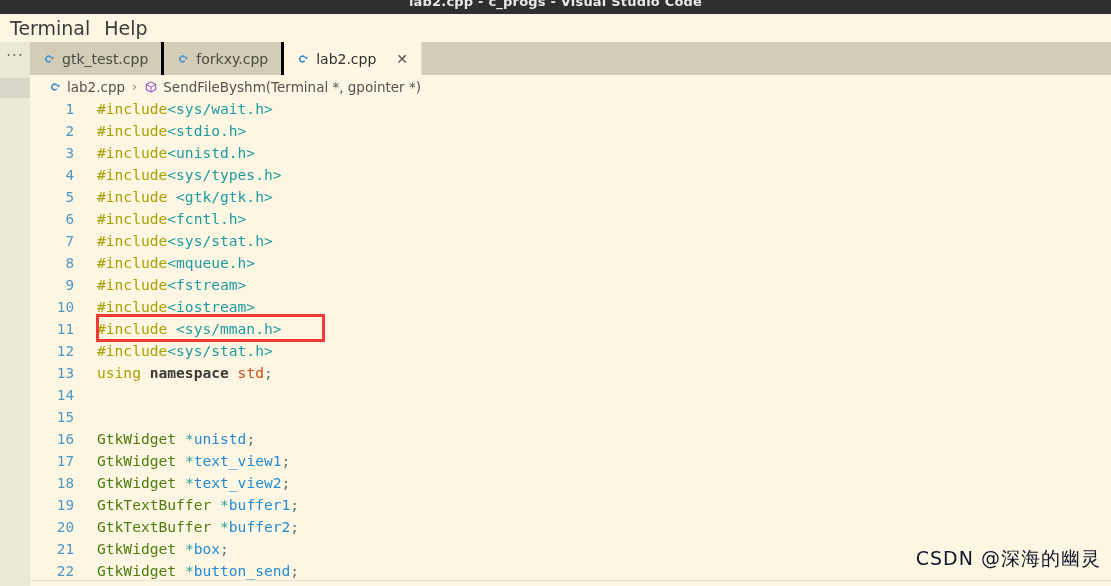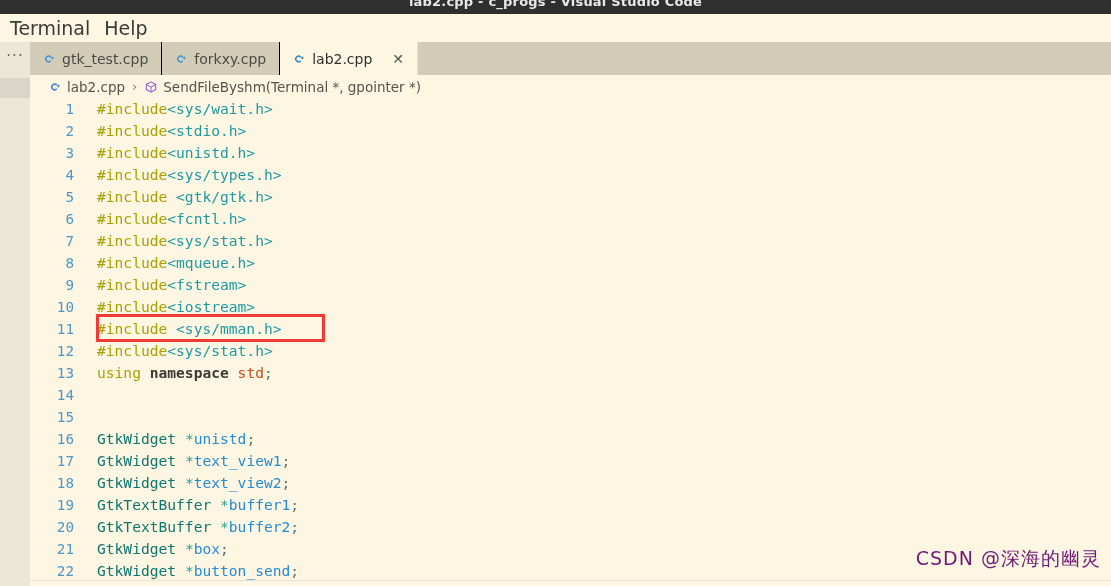"gtk_test.cpp" .tab { border-right: 1px solid #000000 -> 3px solid #000000 }
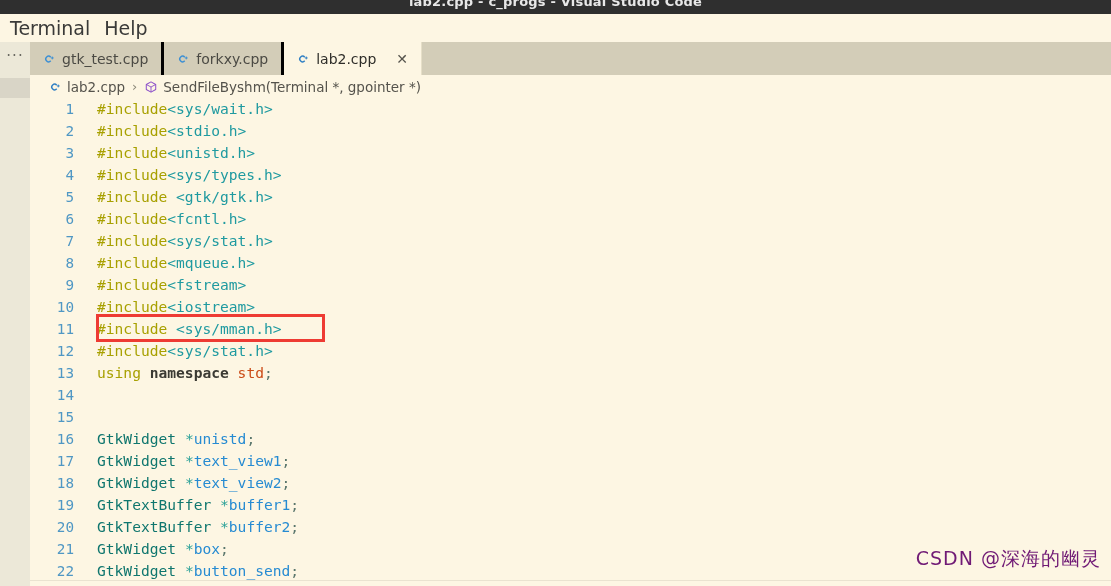"GtkWidget" .t-type { color: #0f766e -> #4d7c0f }
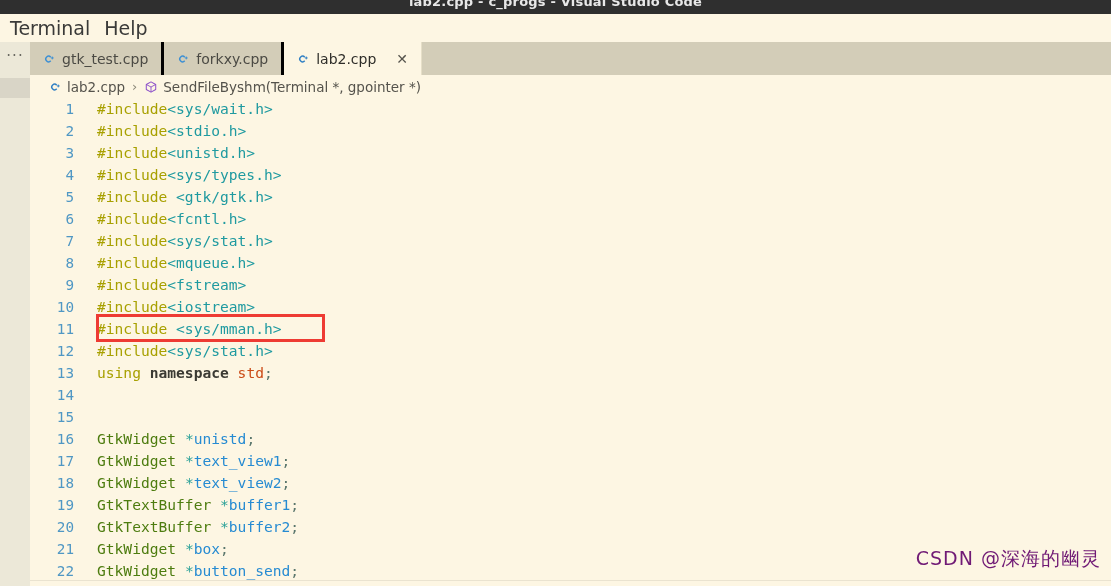"CSDN @深海的幽灵" .watermark { color: #701a75 -> #0f172a }
